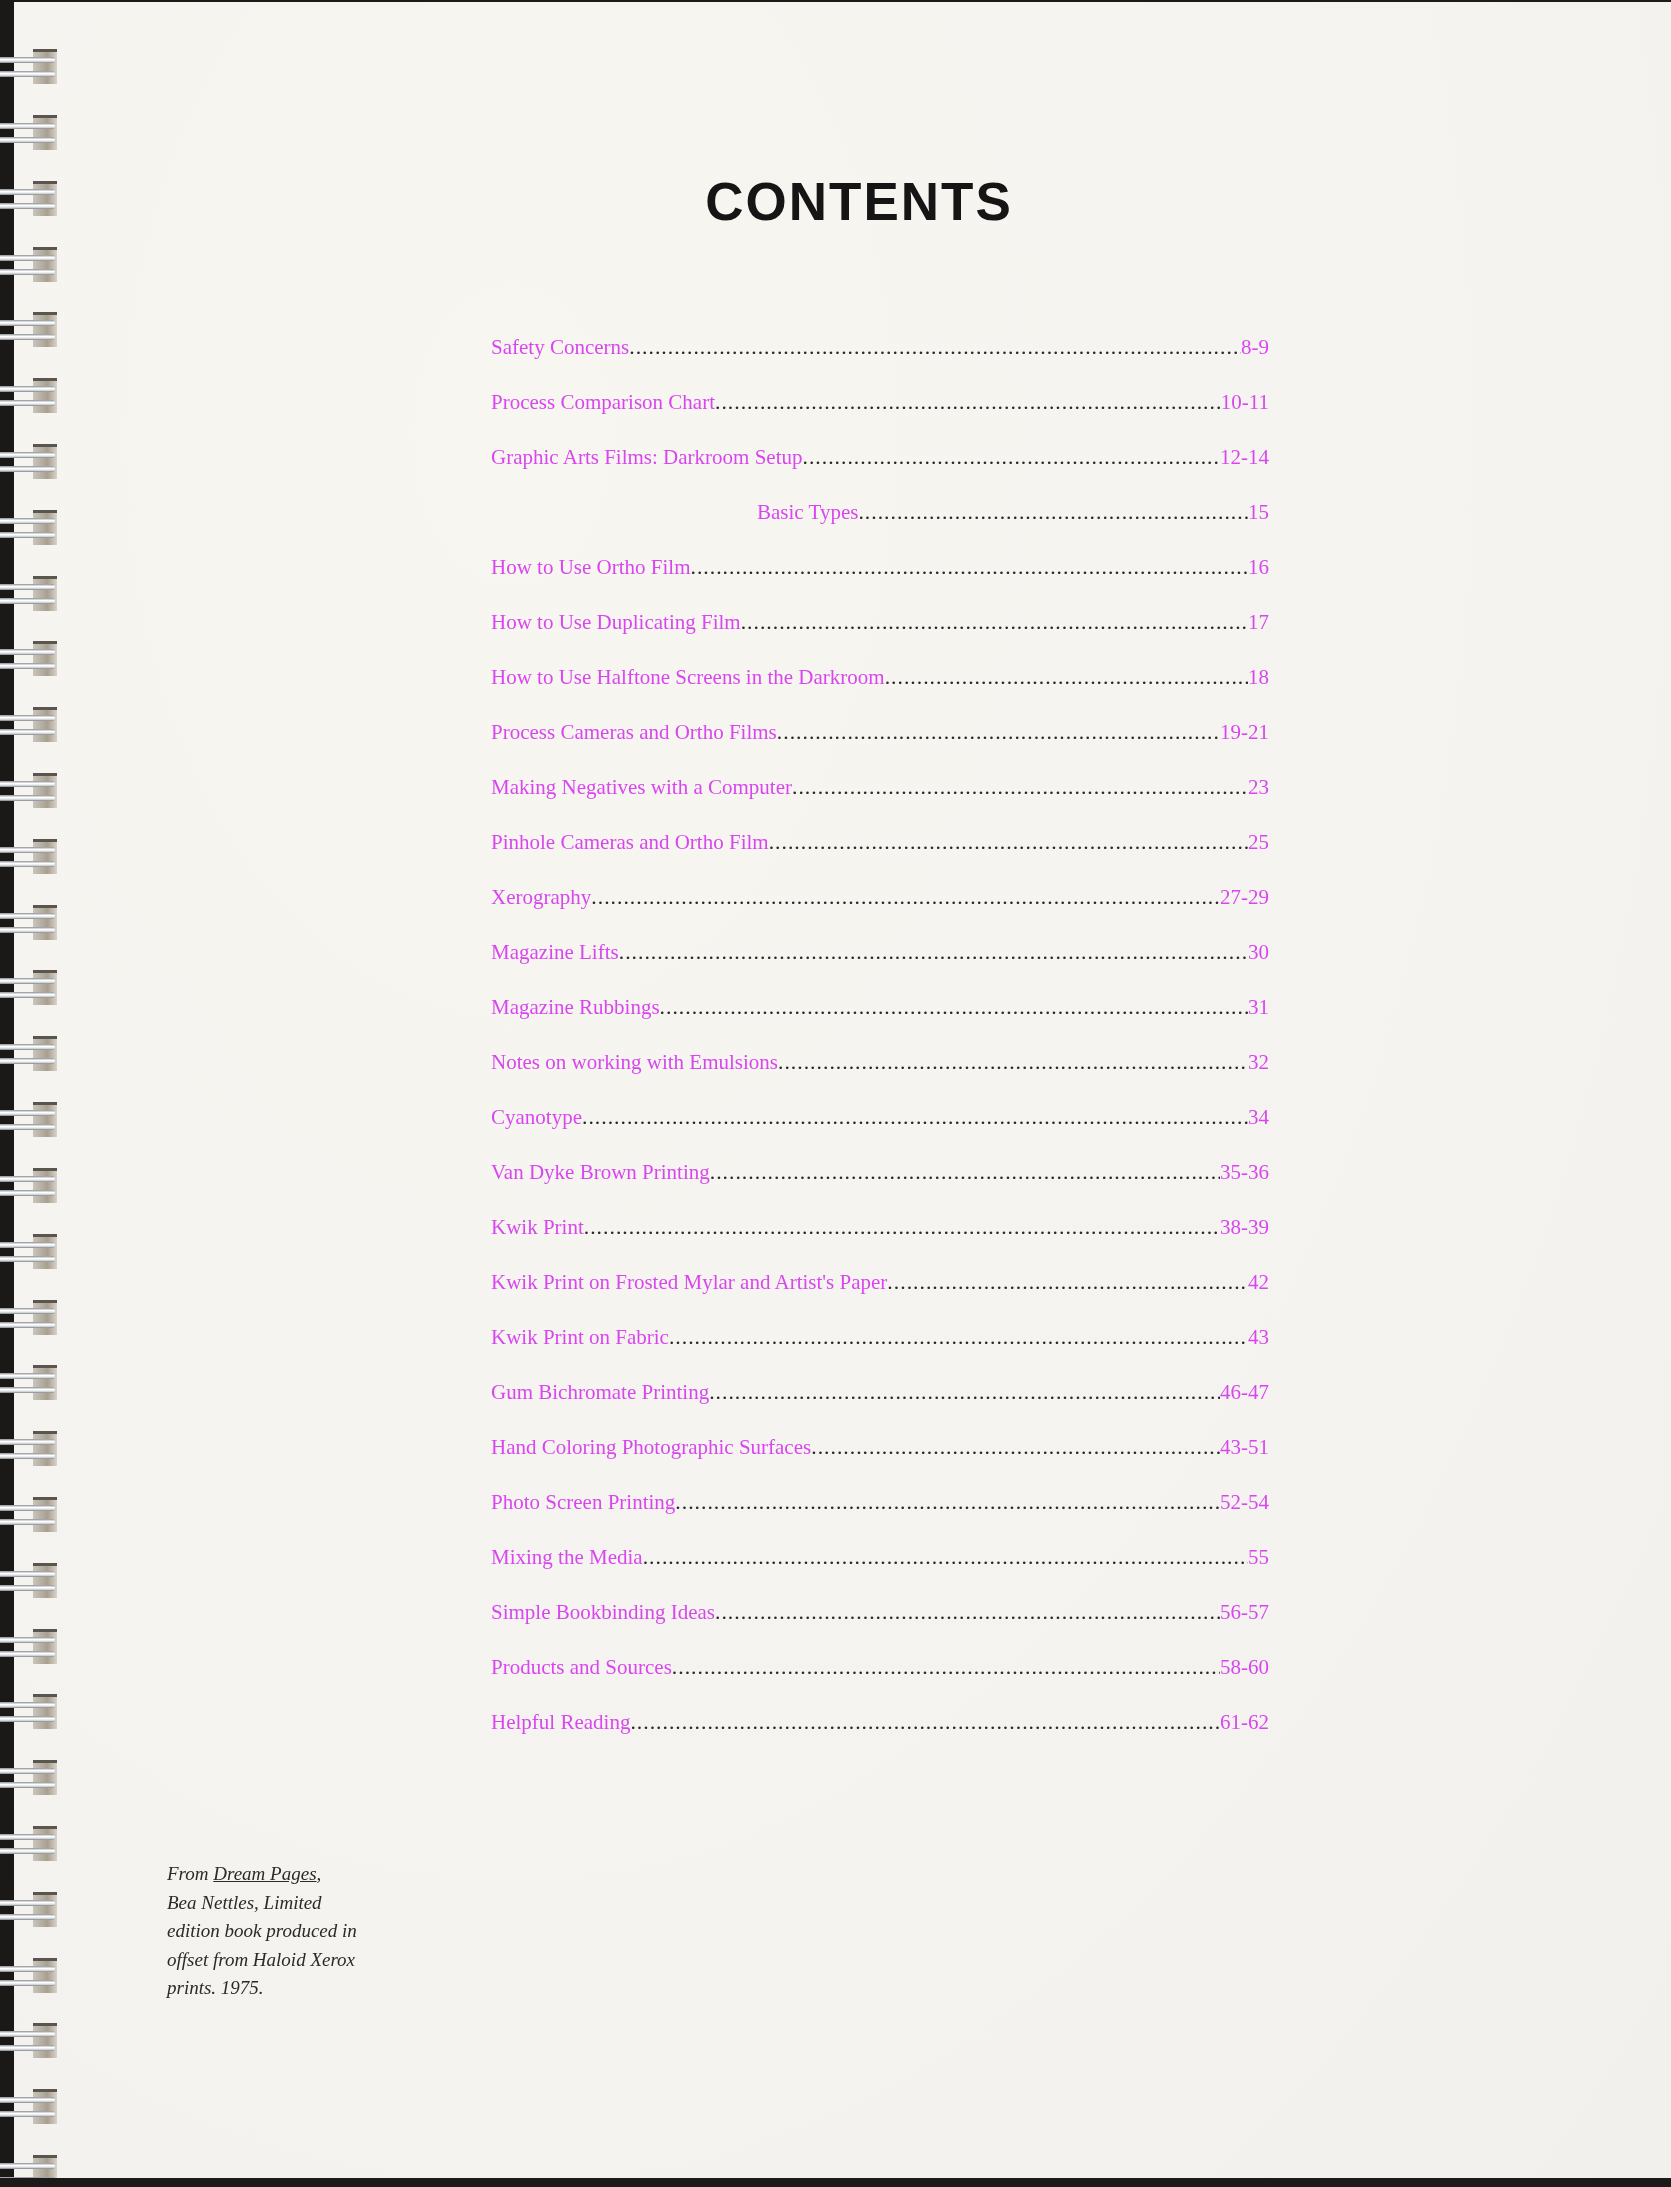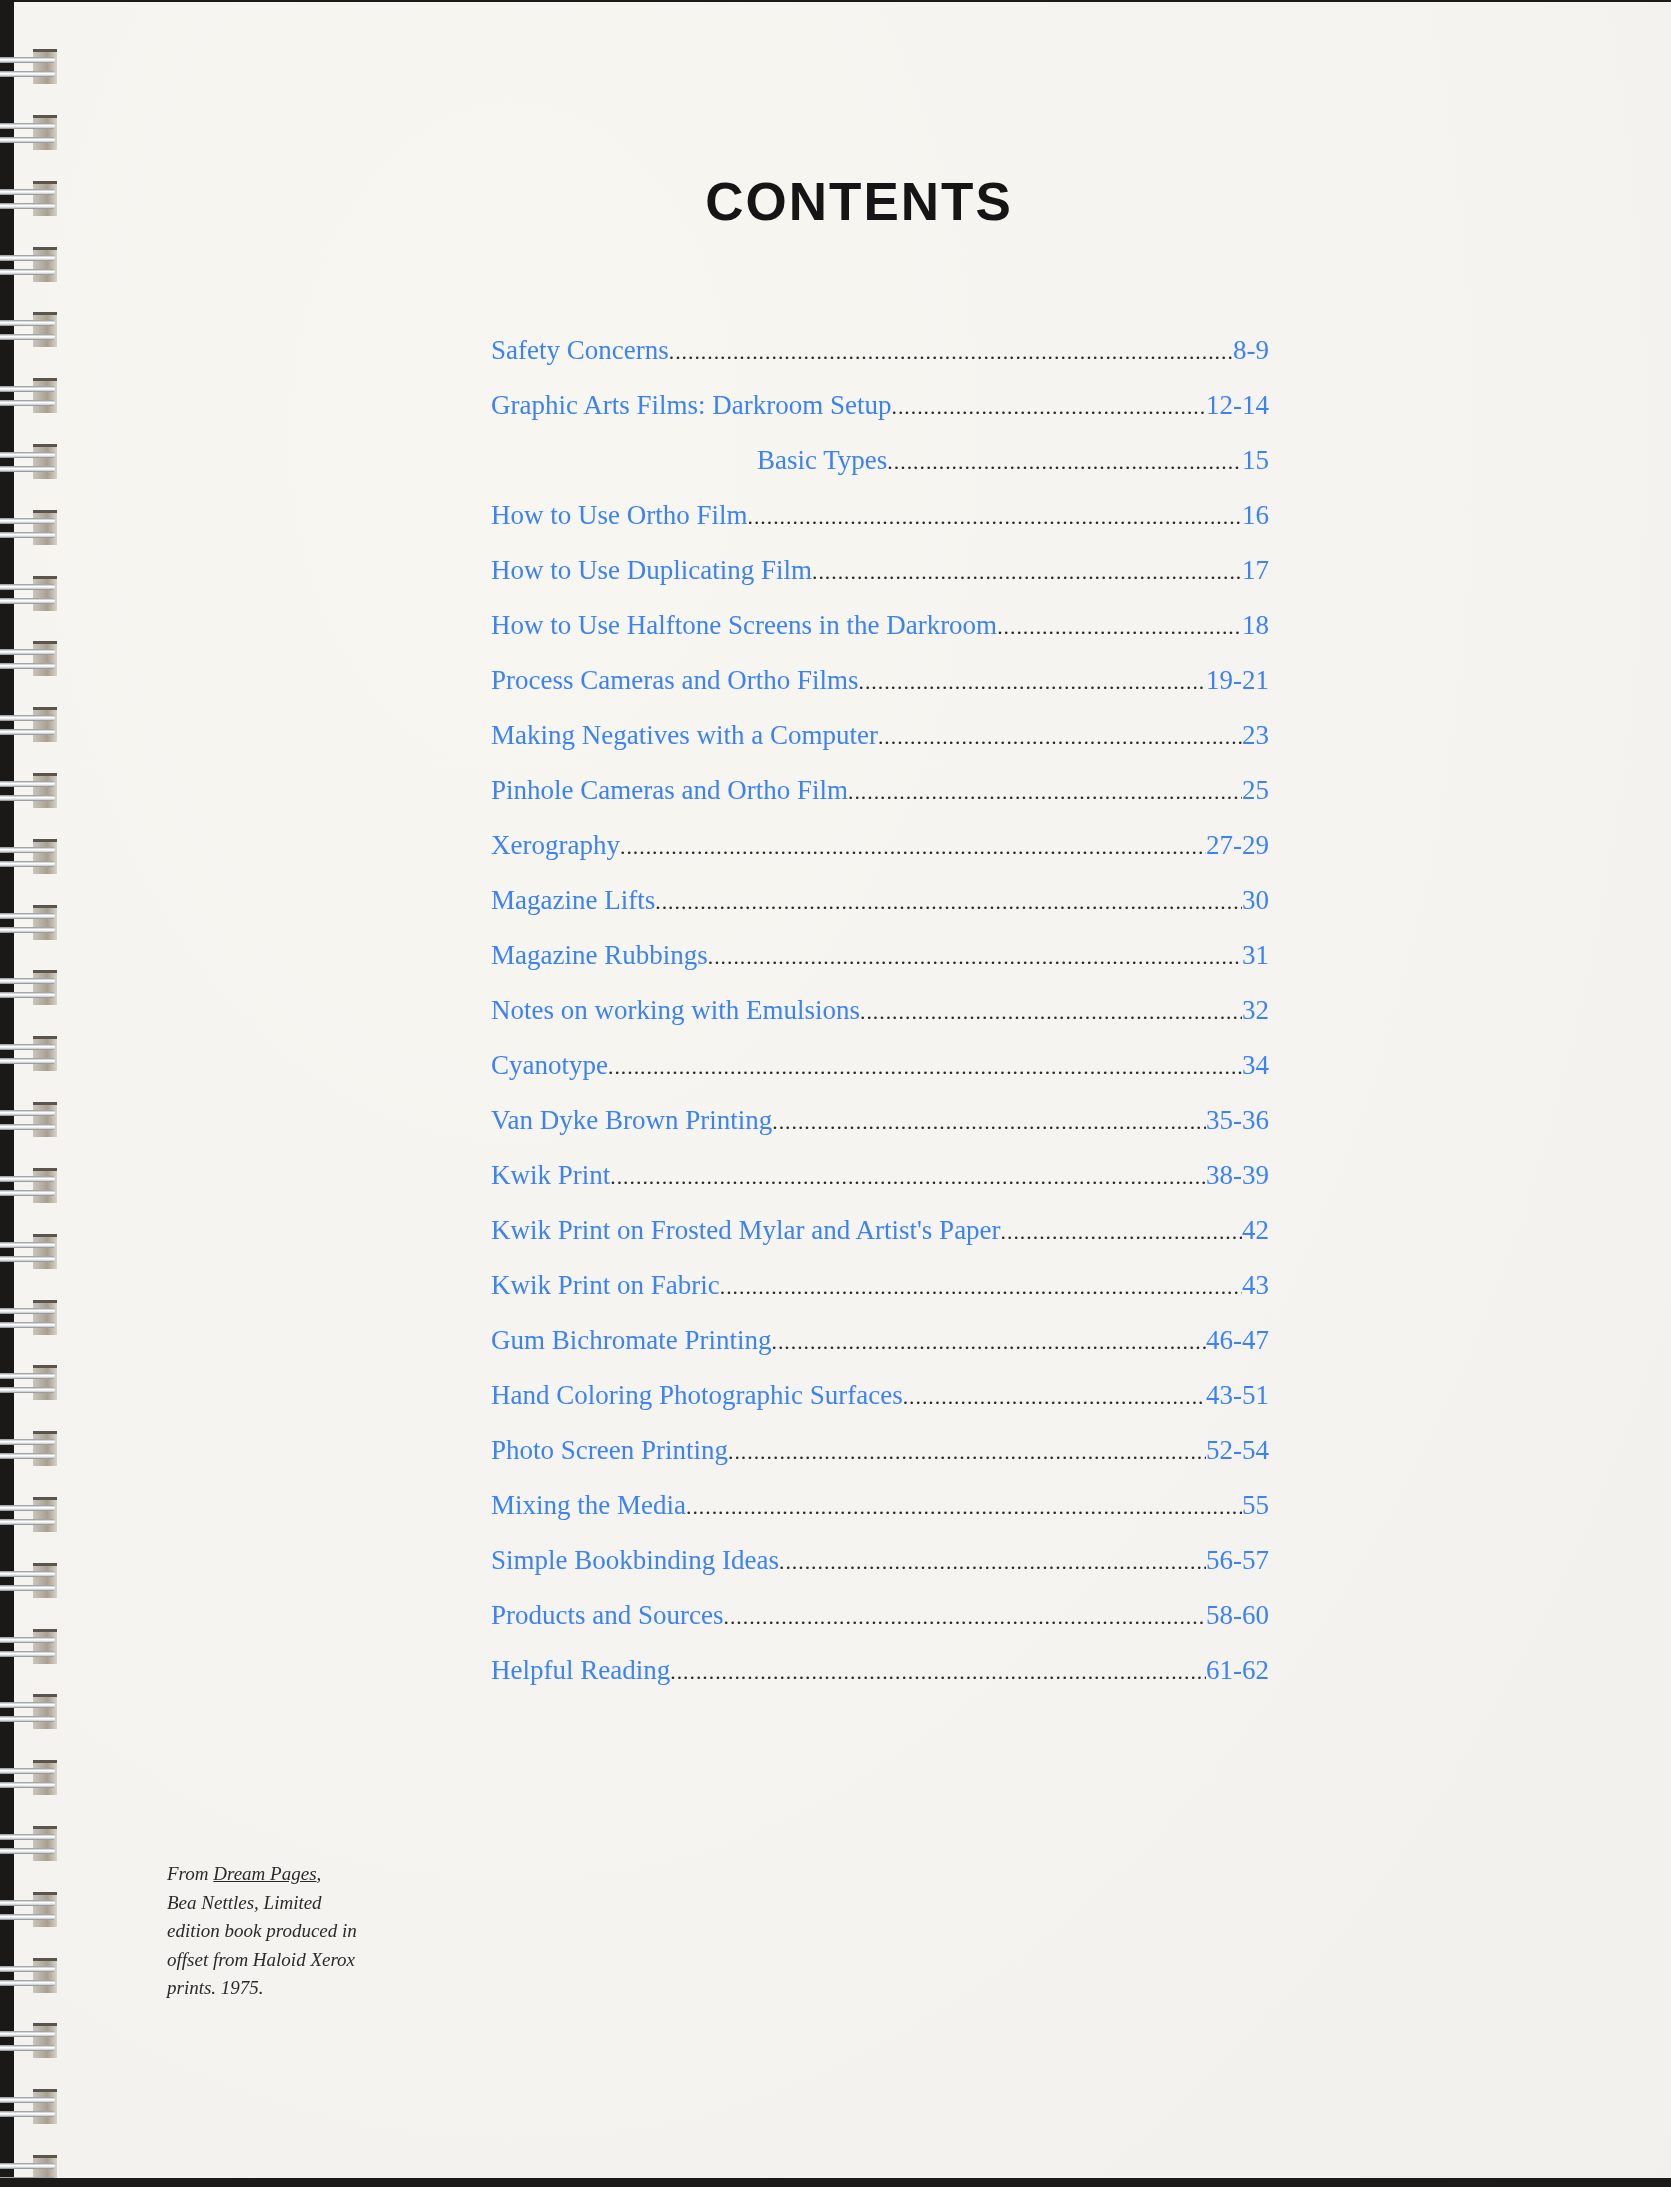"Safety Concerns" .row { color: #3b82f6 -> #d946ef; font-size: 27px -> 21px }
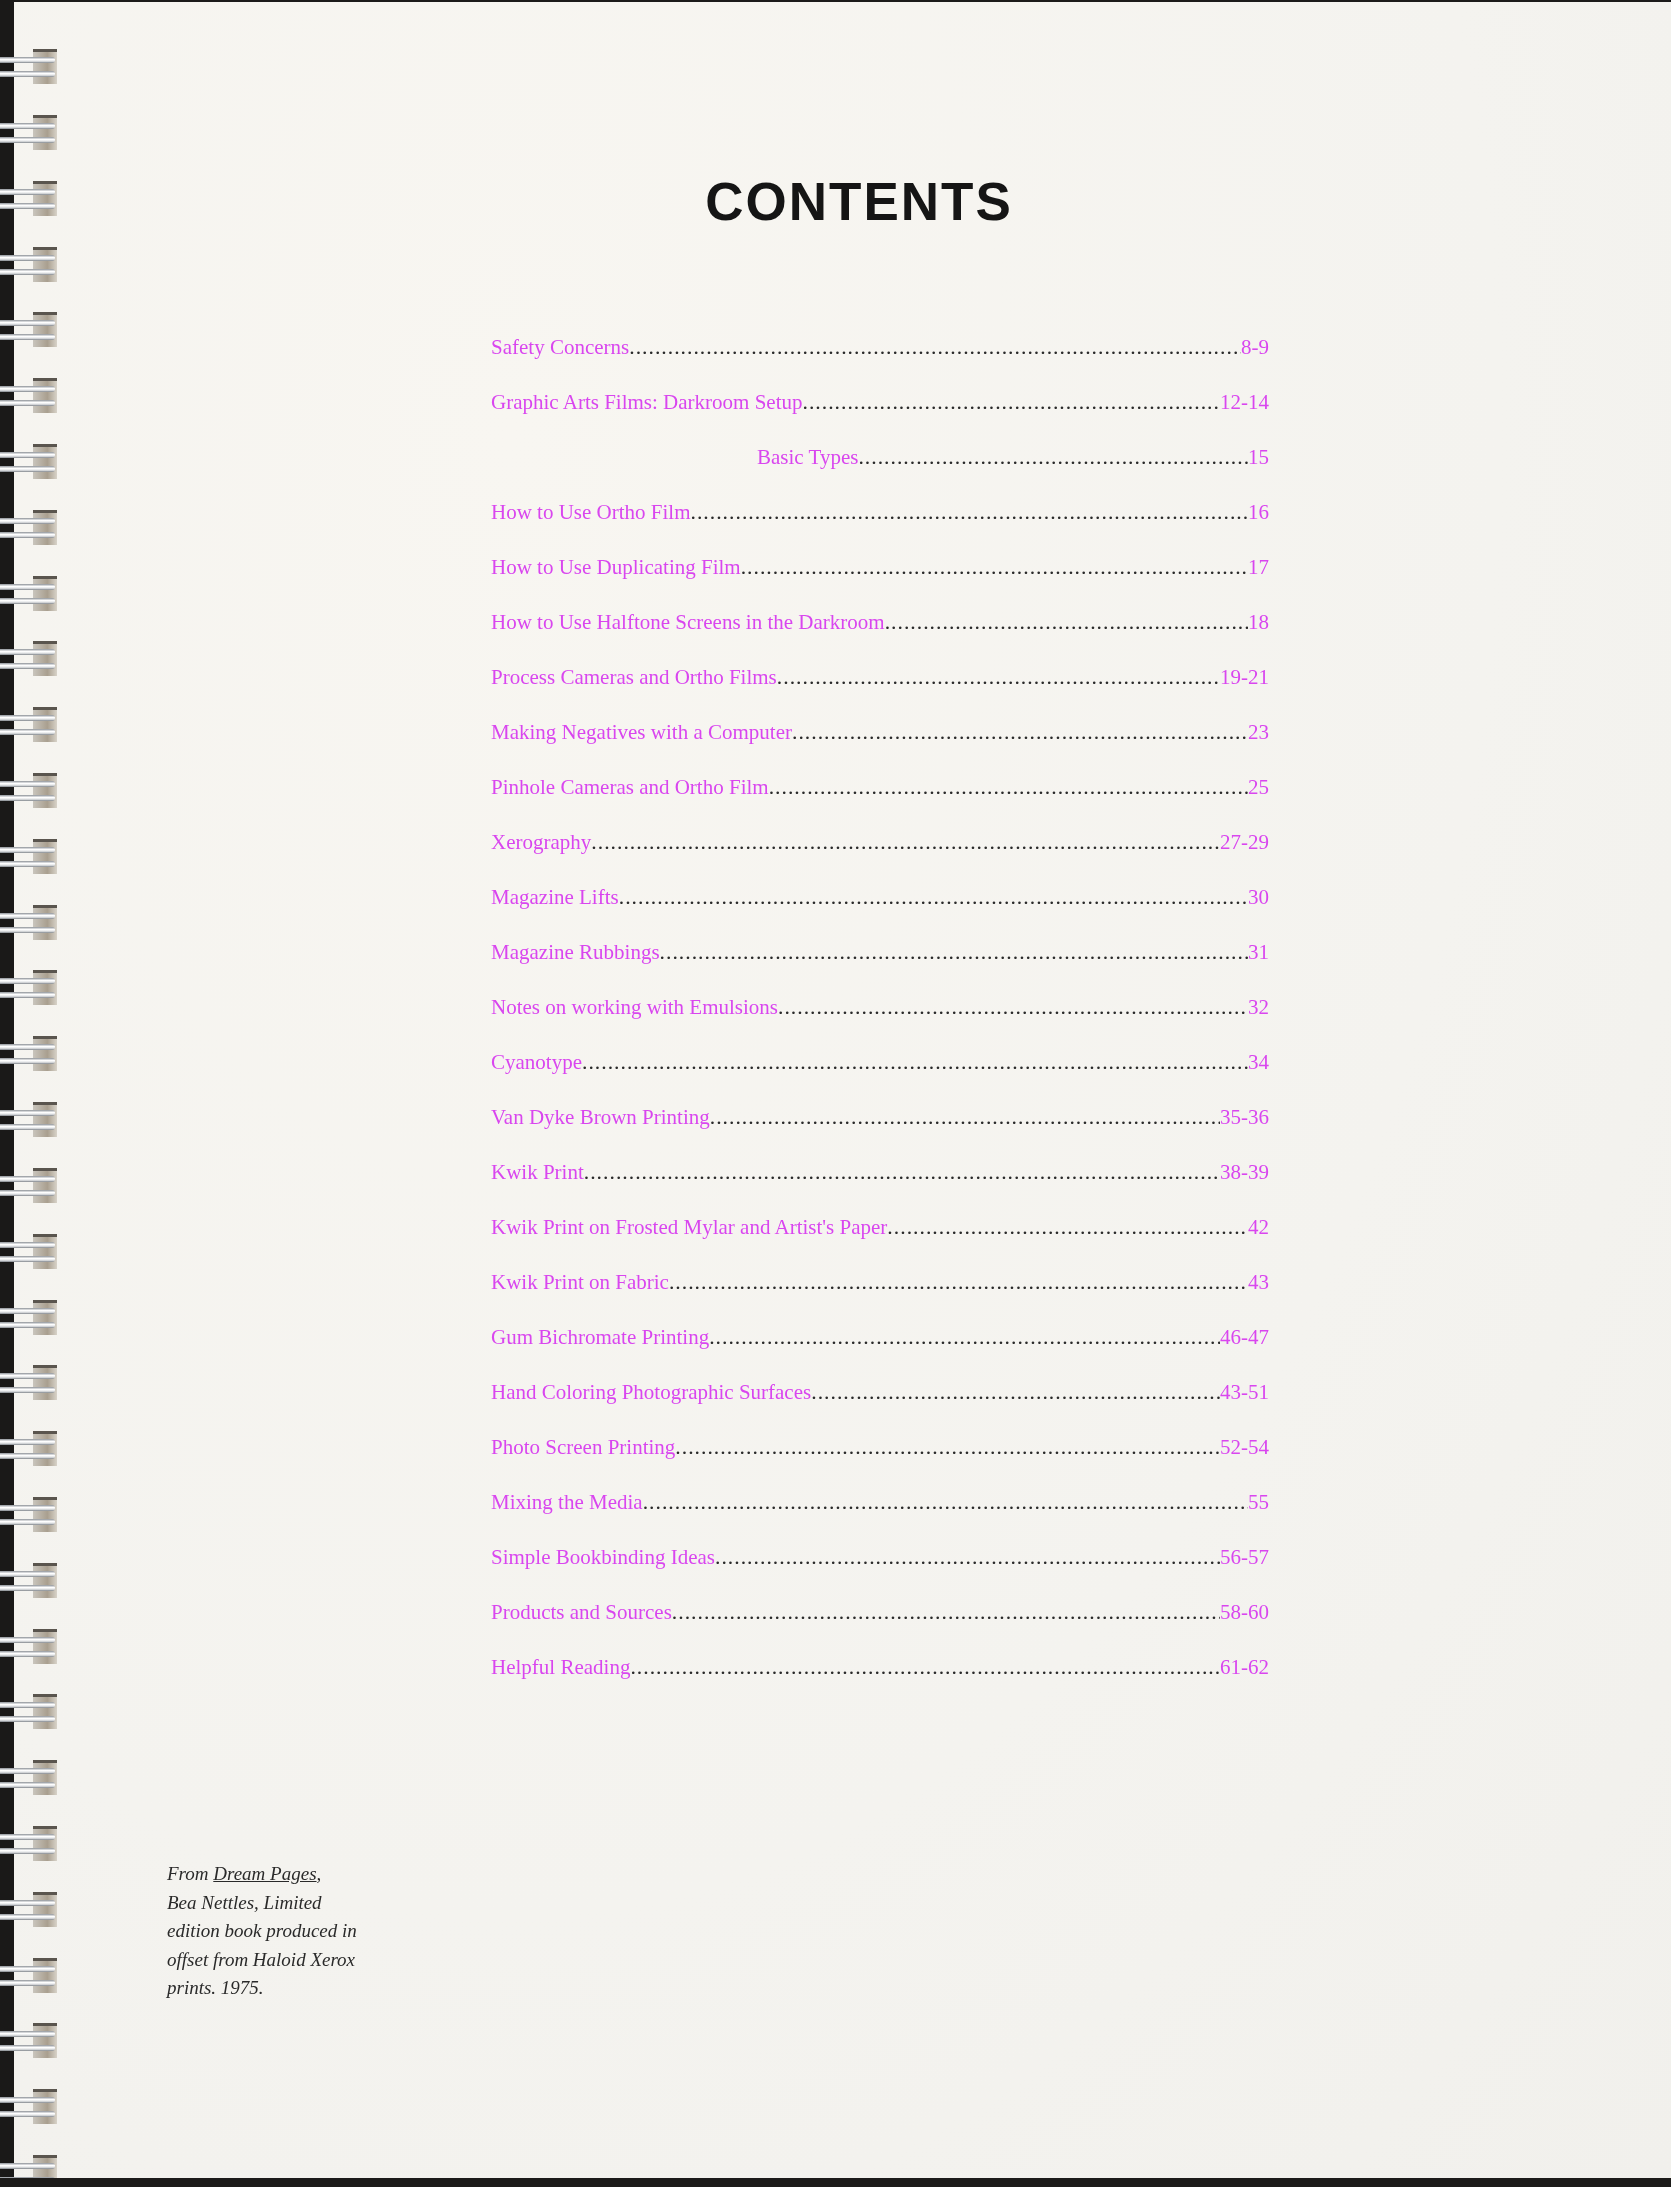"Process Comparison Chart" div.row { html: none -> <div> <span>Process Comparison Chart</span> <span></span> <span>10-11</span> </div> }
